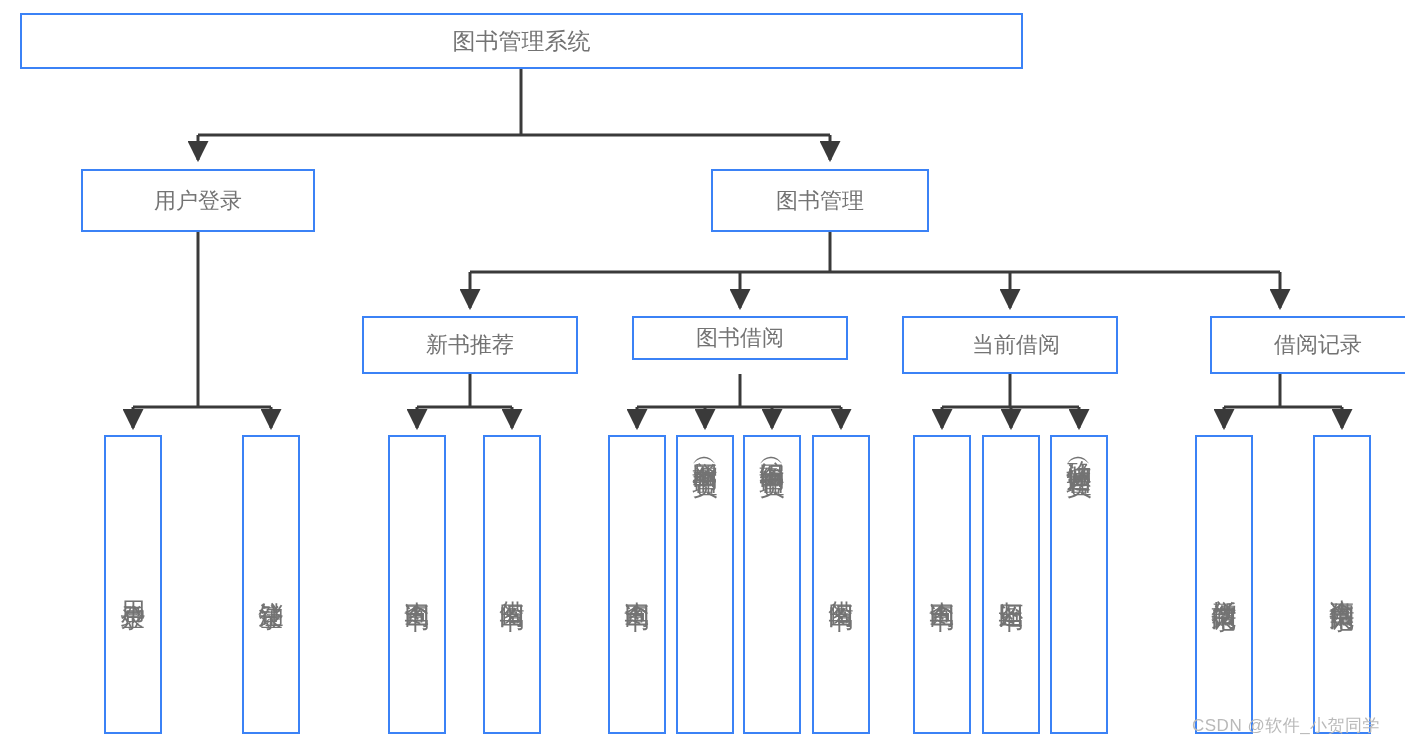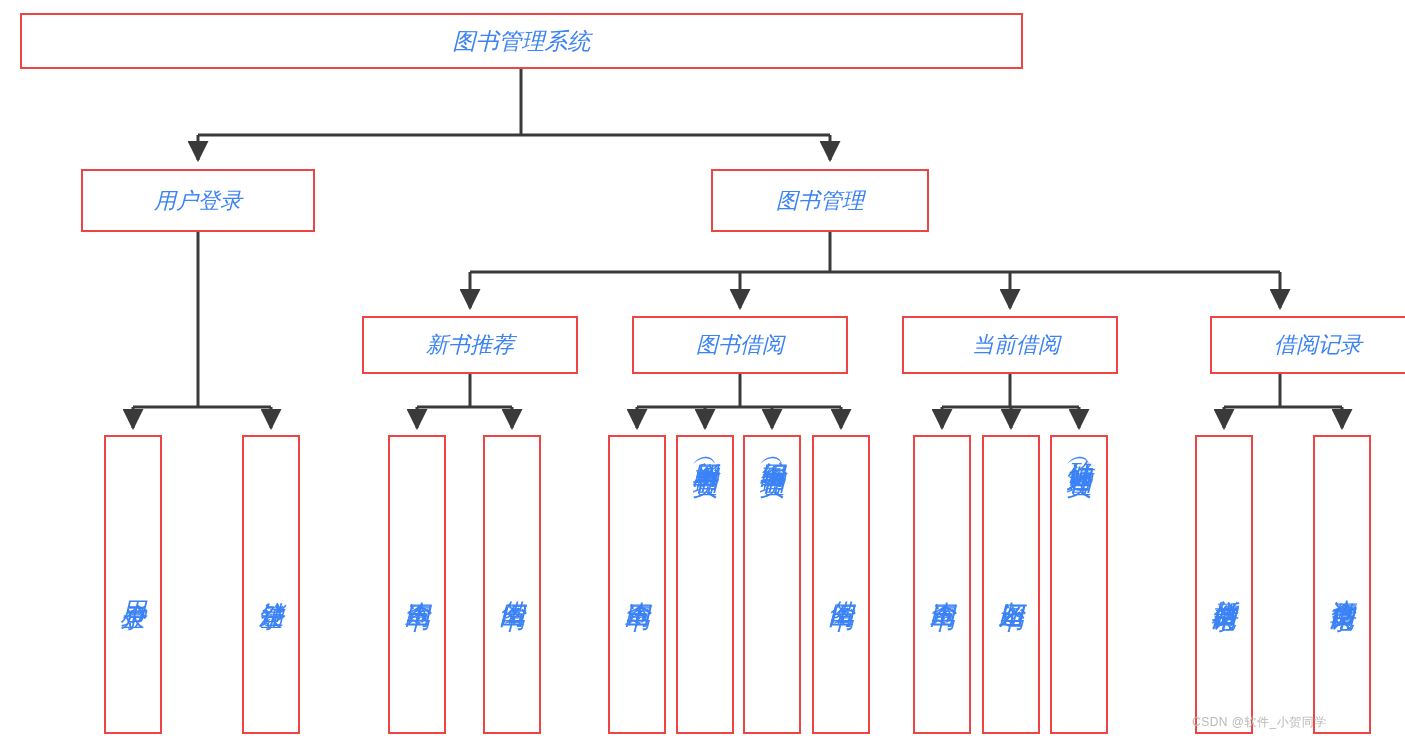"图书管理系统" .node { border: 2px solid #ef4444 -> 2px solid #3b82f6; color: #3b82f6 -> #737373; font-style: italic -> none }
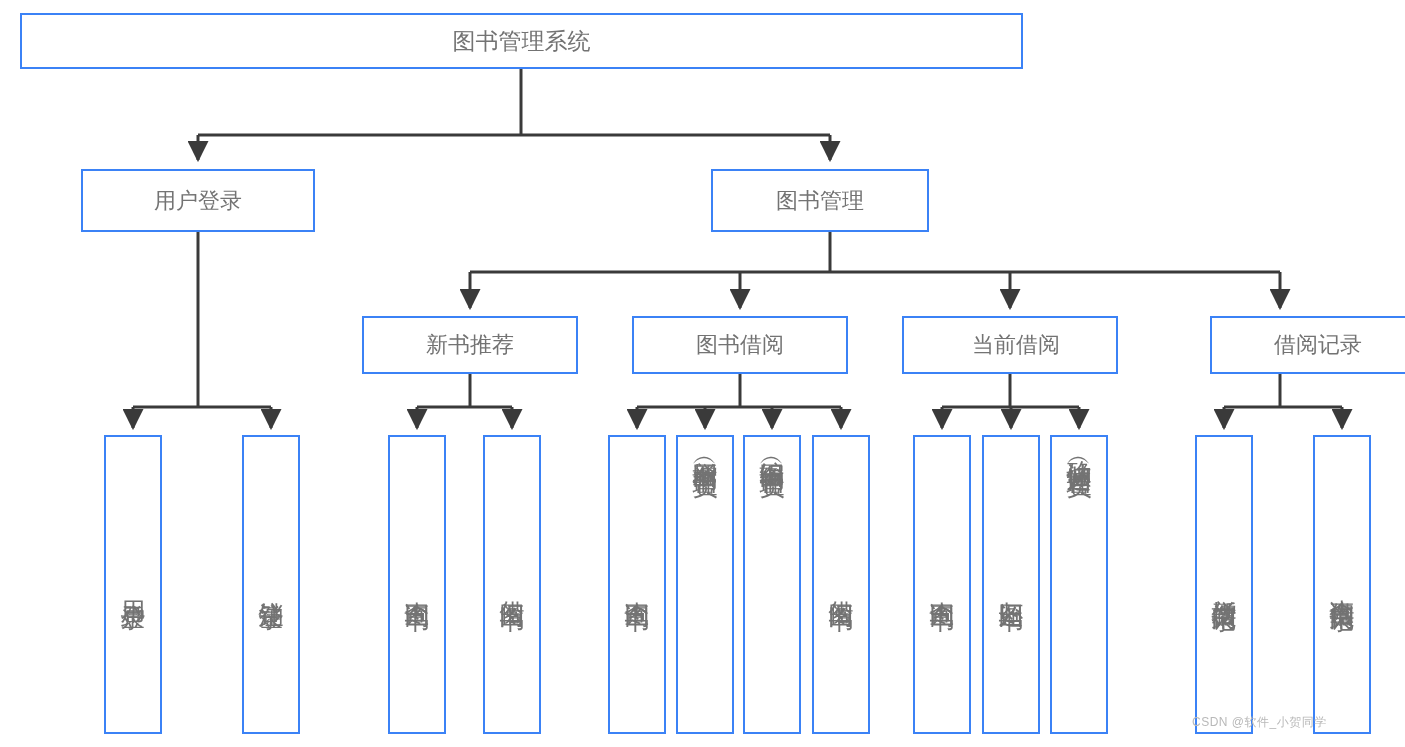"图书借阅" div.node { height: 58px -> 44px }
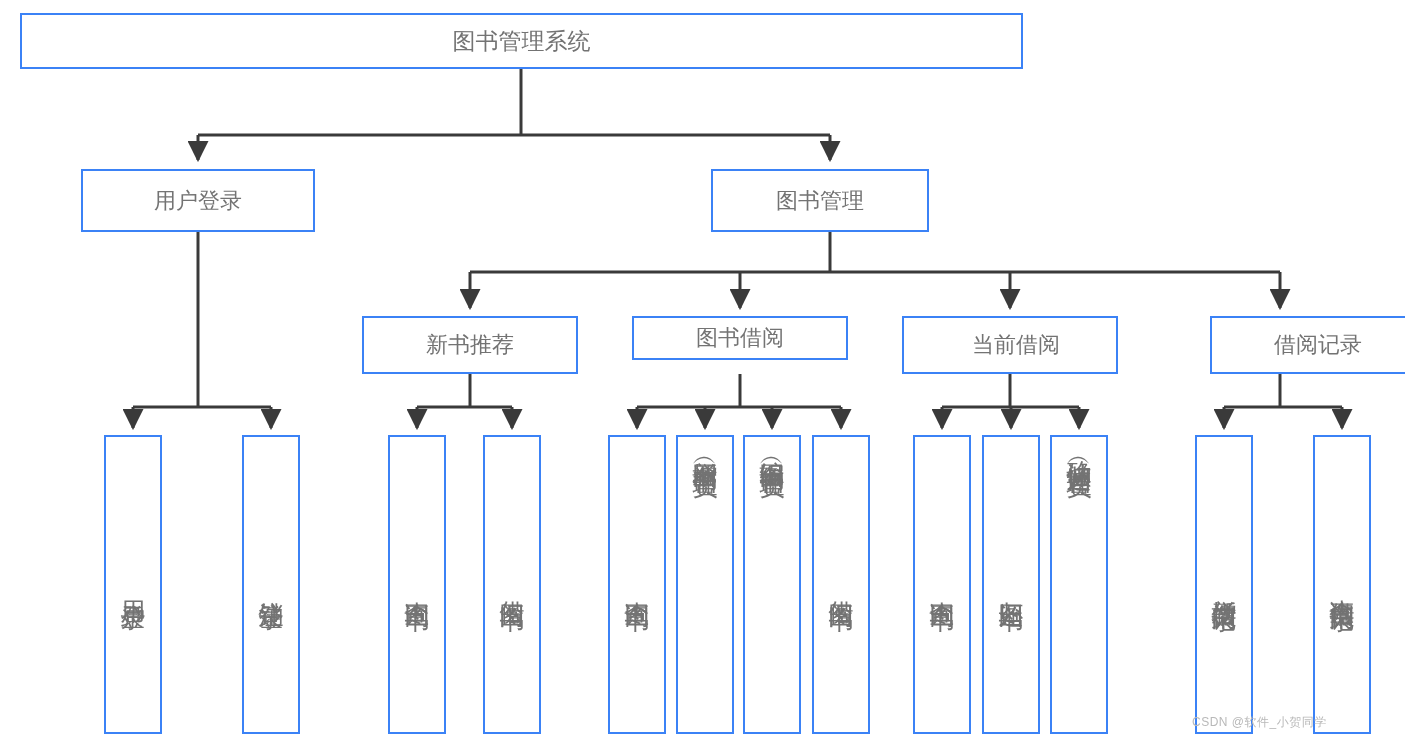"CSDN @软件_小贺同学" #watermark { font-size: 12px -> 17px }
